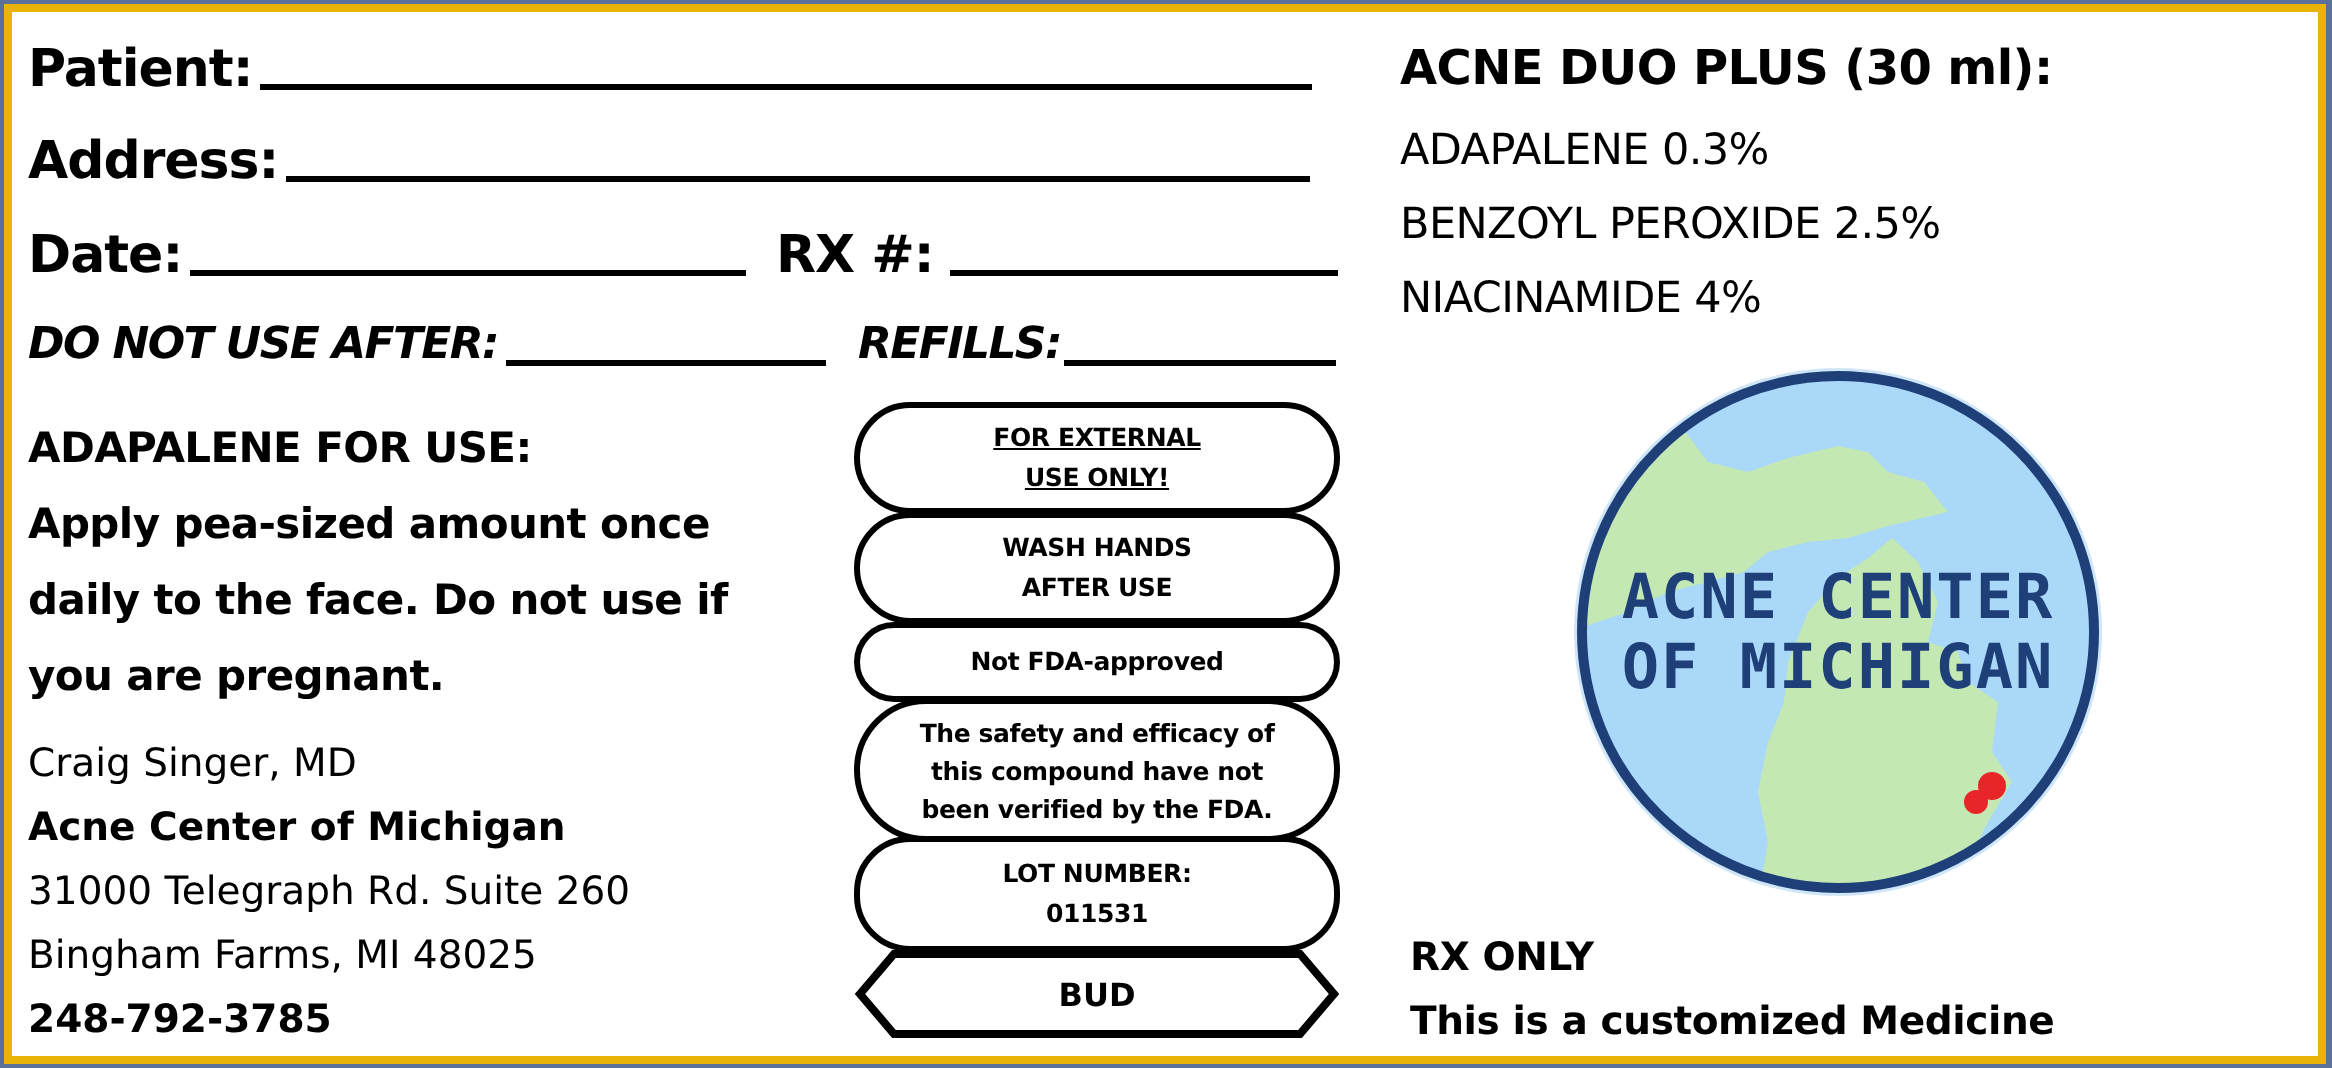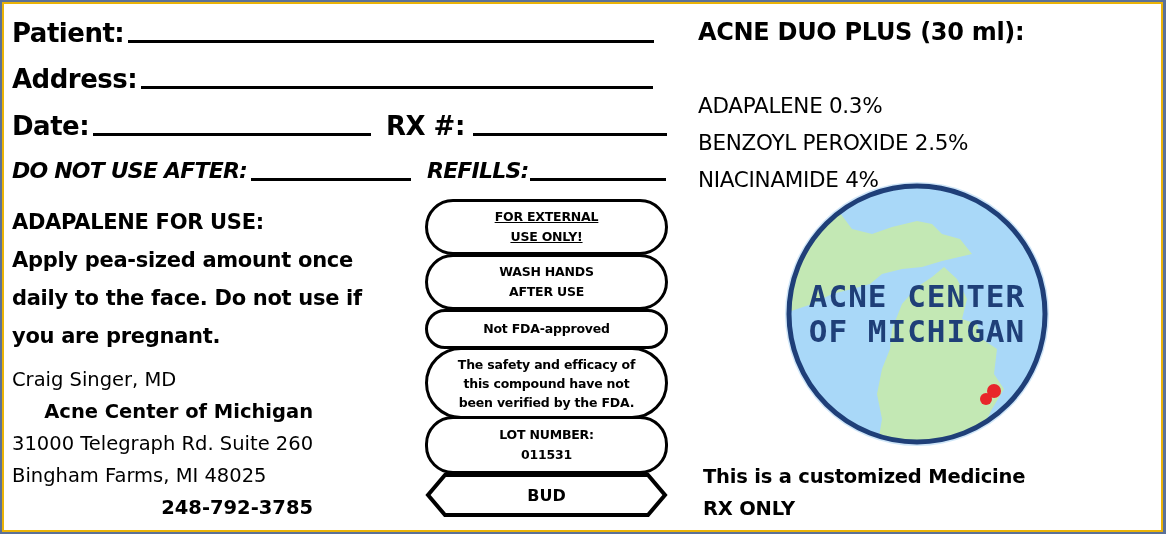"Patient:" .label { border: 2px solid #eab308 -> 4px solid #eab308 }
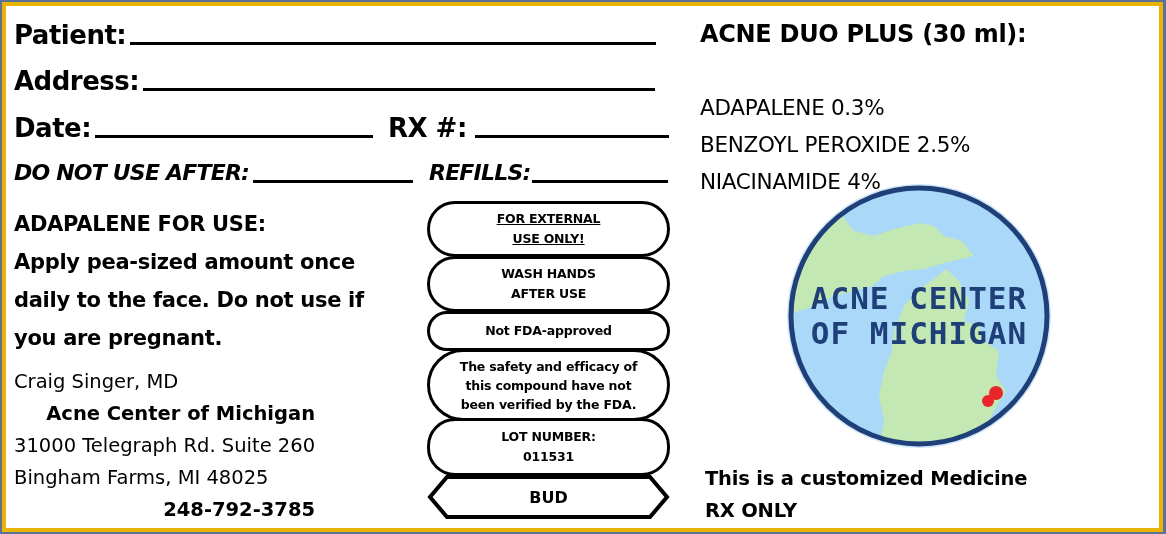"ADAPALENE 0.3%" div.abs { margin-top: 32px -> none }
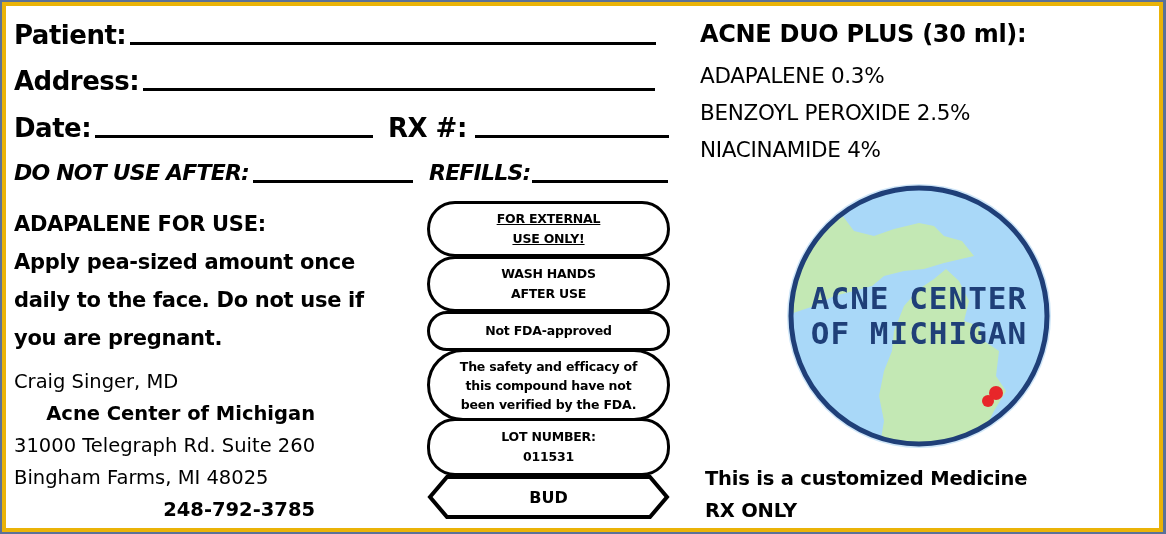"Acne Center of Michigan" .addr .b { text-align: right -> none }
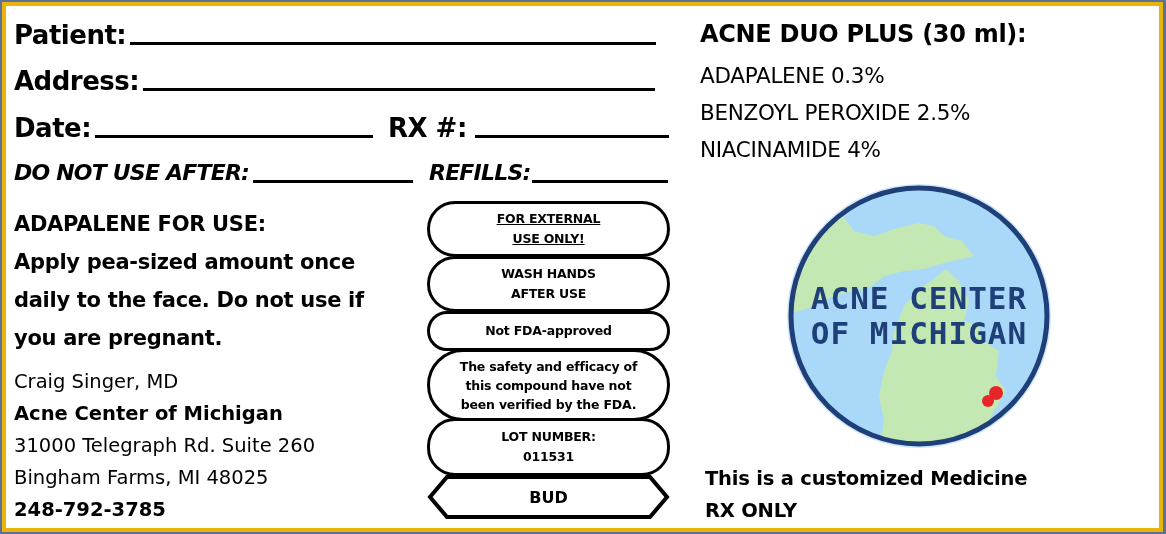"This is a customized Medicine" div { order: before "RX ONLY" -> after "RX ONLY" }
